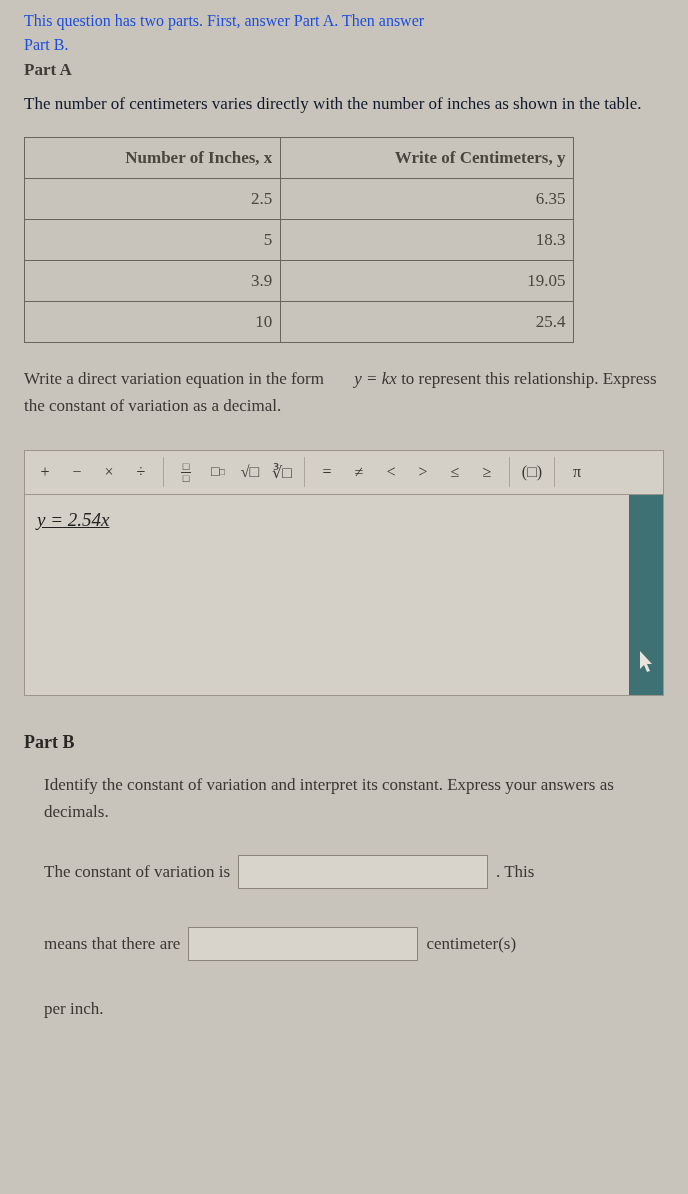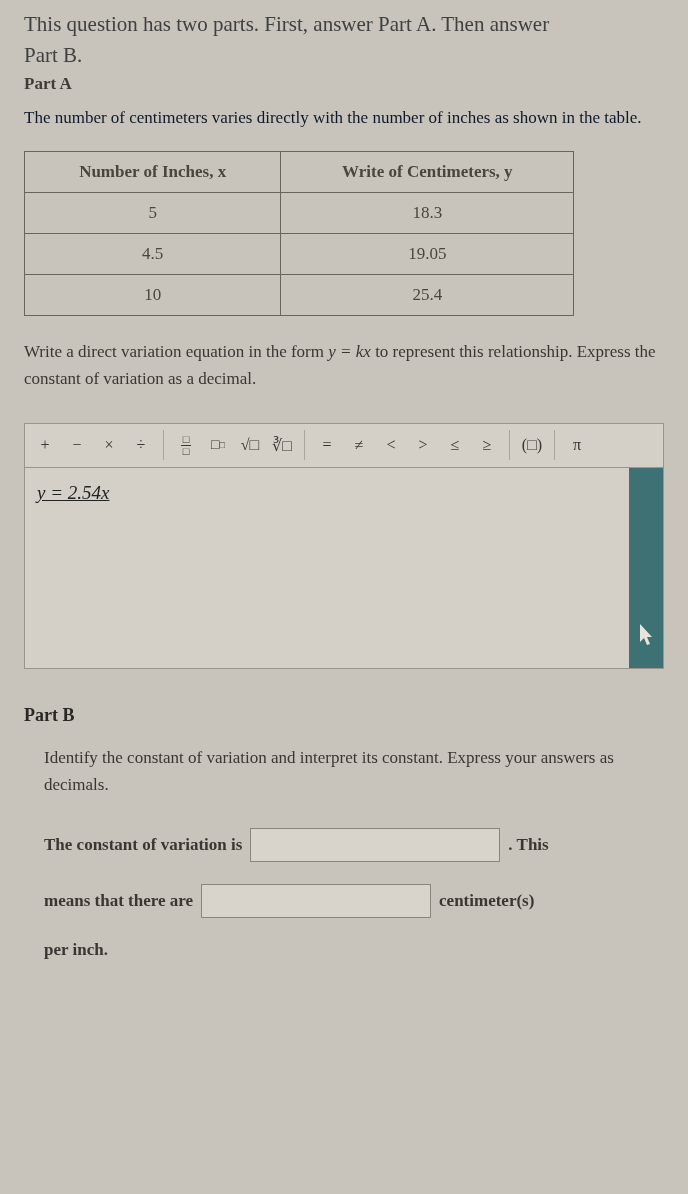"This question has two parts." .intro-line { color: #404040 -> #1d4ed8; font-size: 21px -> 16px }
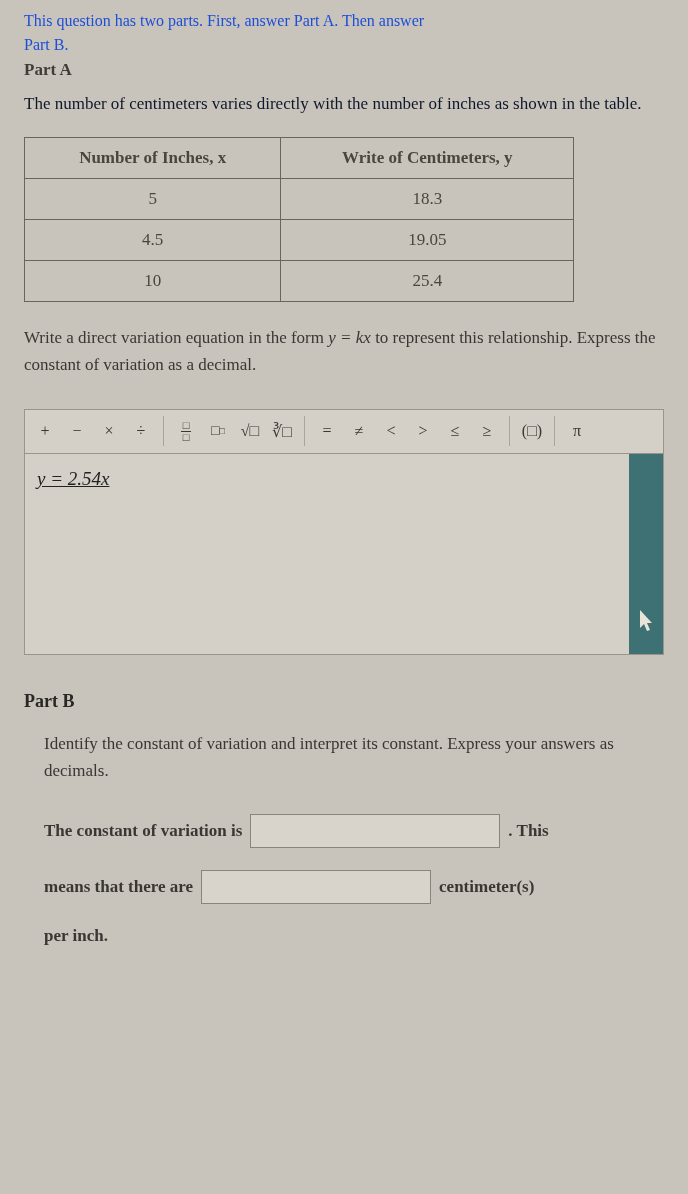"Number of Inches, x" table.data th, table.data td { text-align: center -> right }
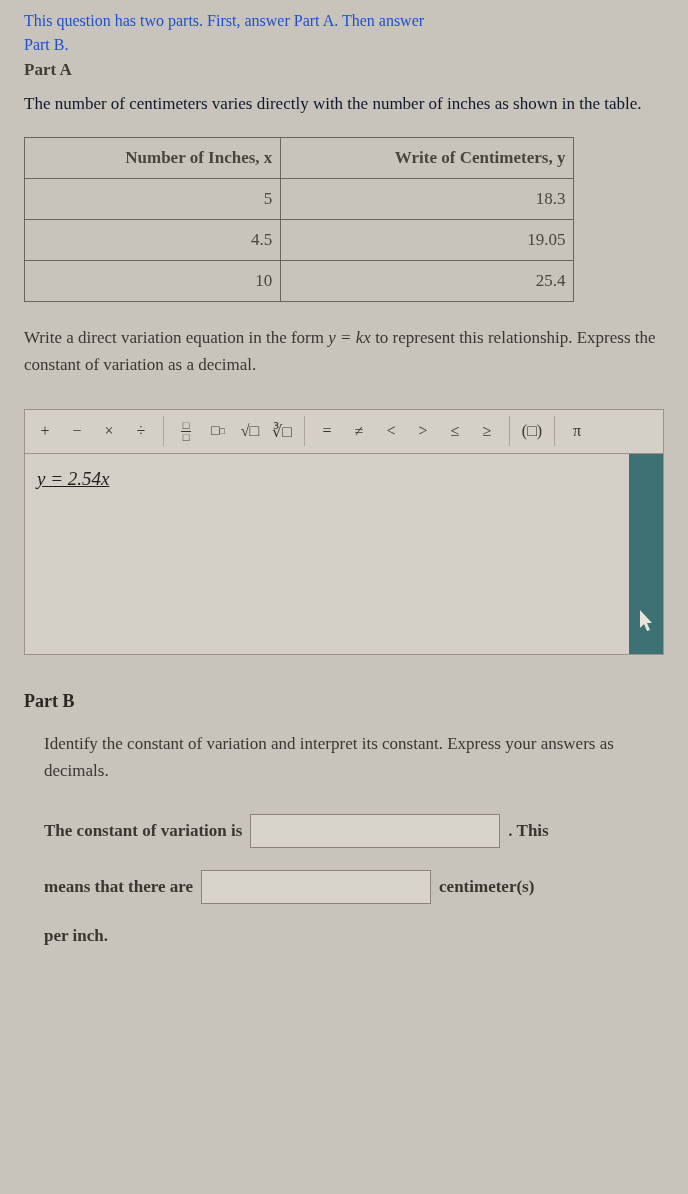"2.5" tr { html: none -> <tr> <td>2.5</td> <td>6.35</td> </tr> }
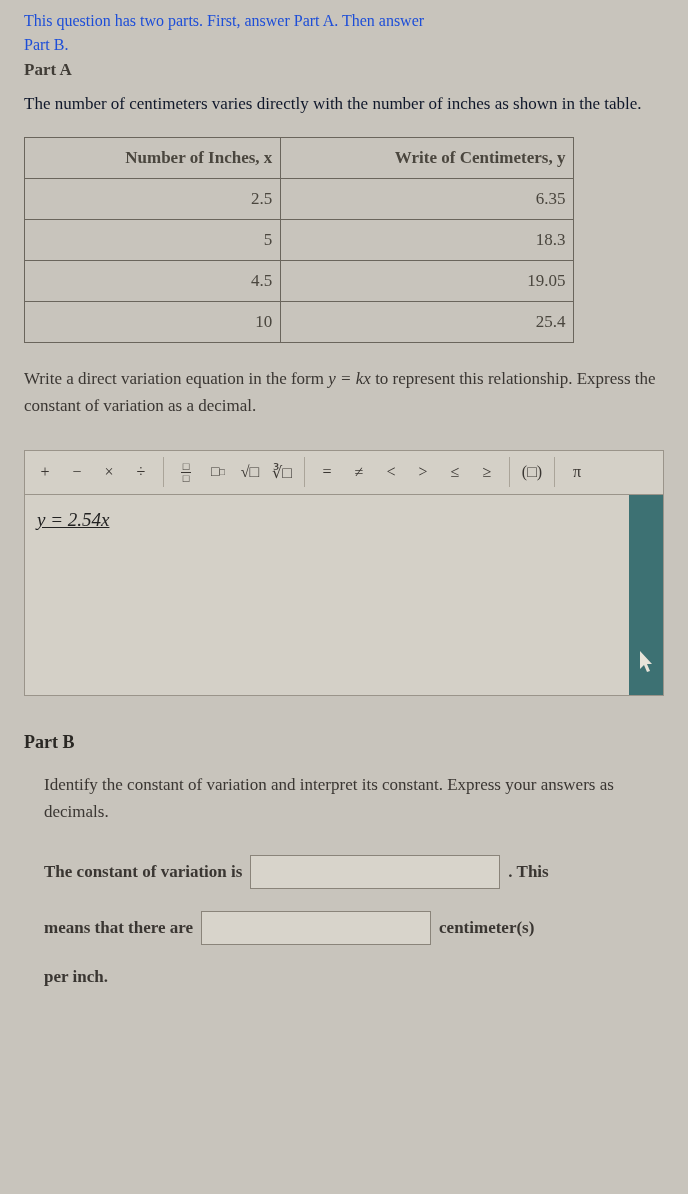"4.5" td { text: 4.5 -> 3.9 }
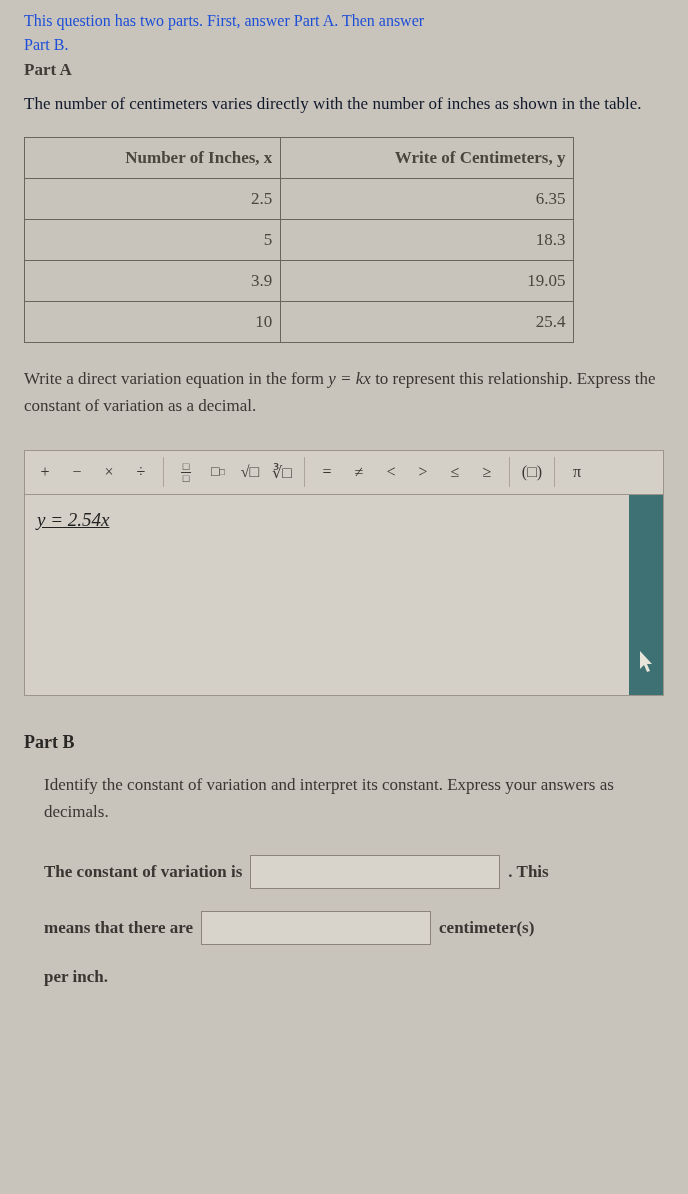"y = kx" .italic { margin-left: none -> 26px }
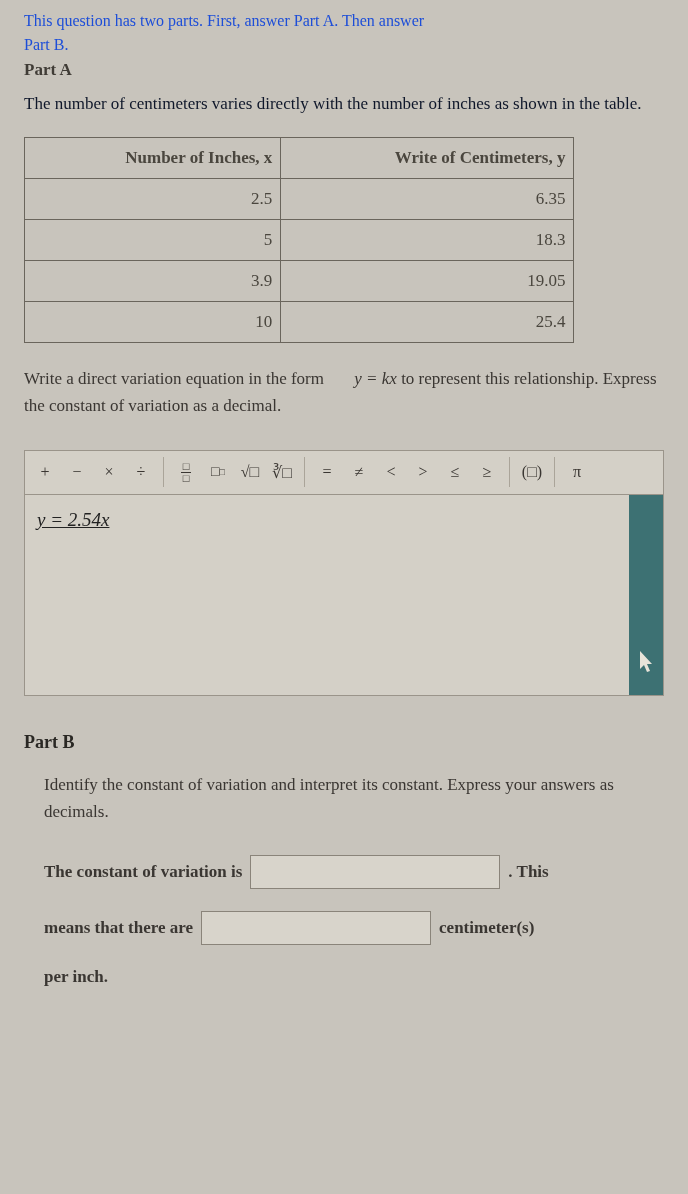"The constant of variation is" .fill-row { font-weight: bold -> none; margin-bottom: 22px -> 38px }
